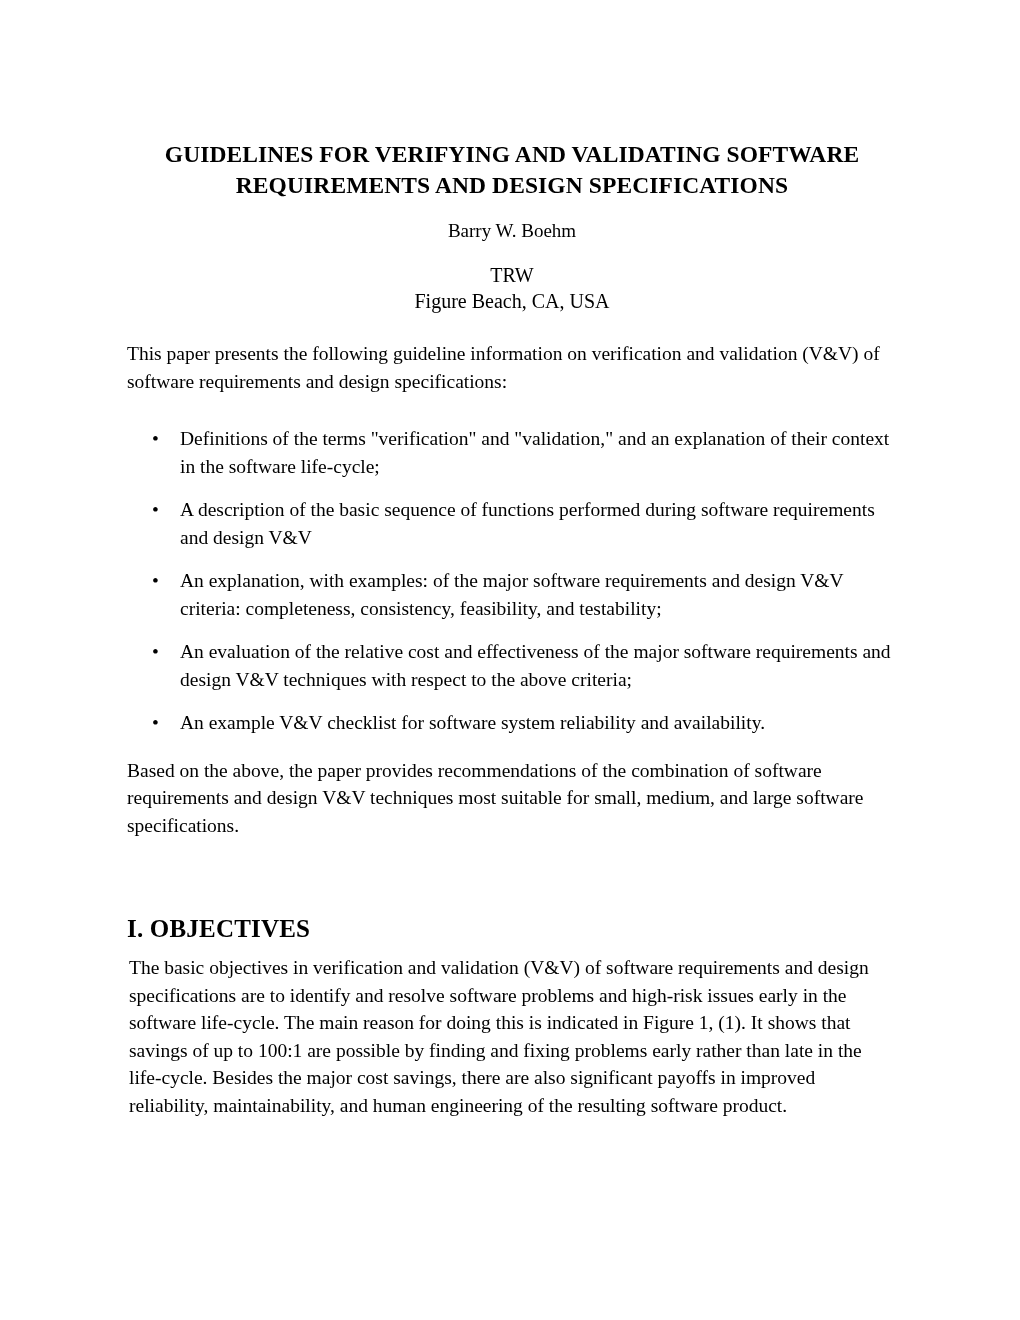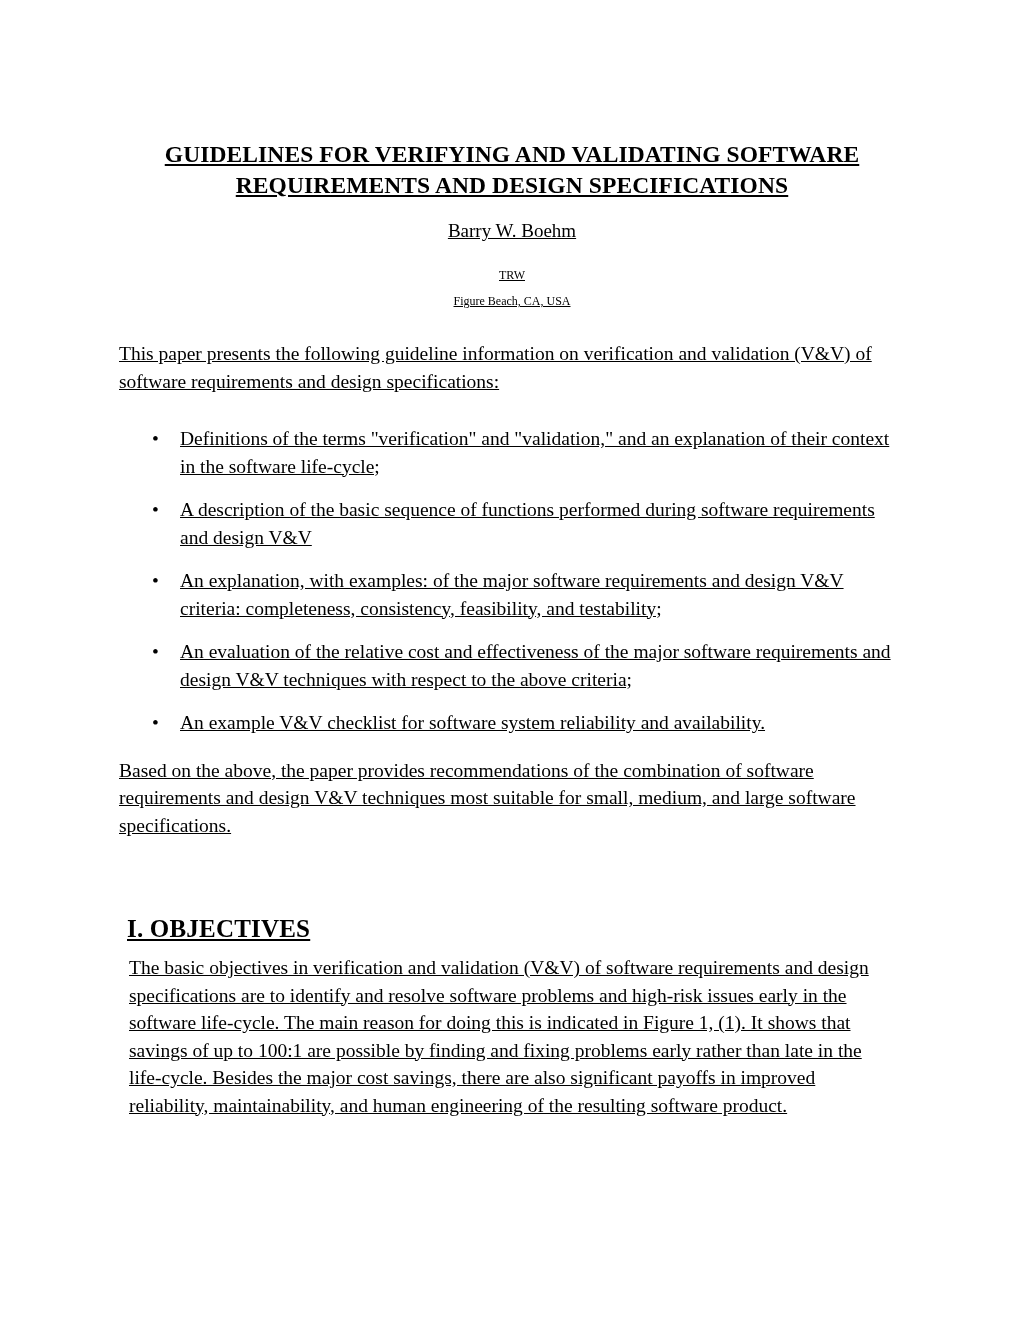"GUIDELINES FOR VERIFYING AND VALIDATING" .content { text-decoration: underline -> none }
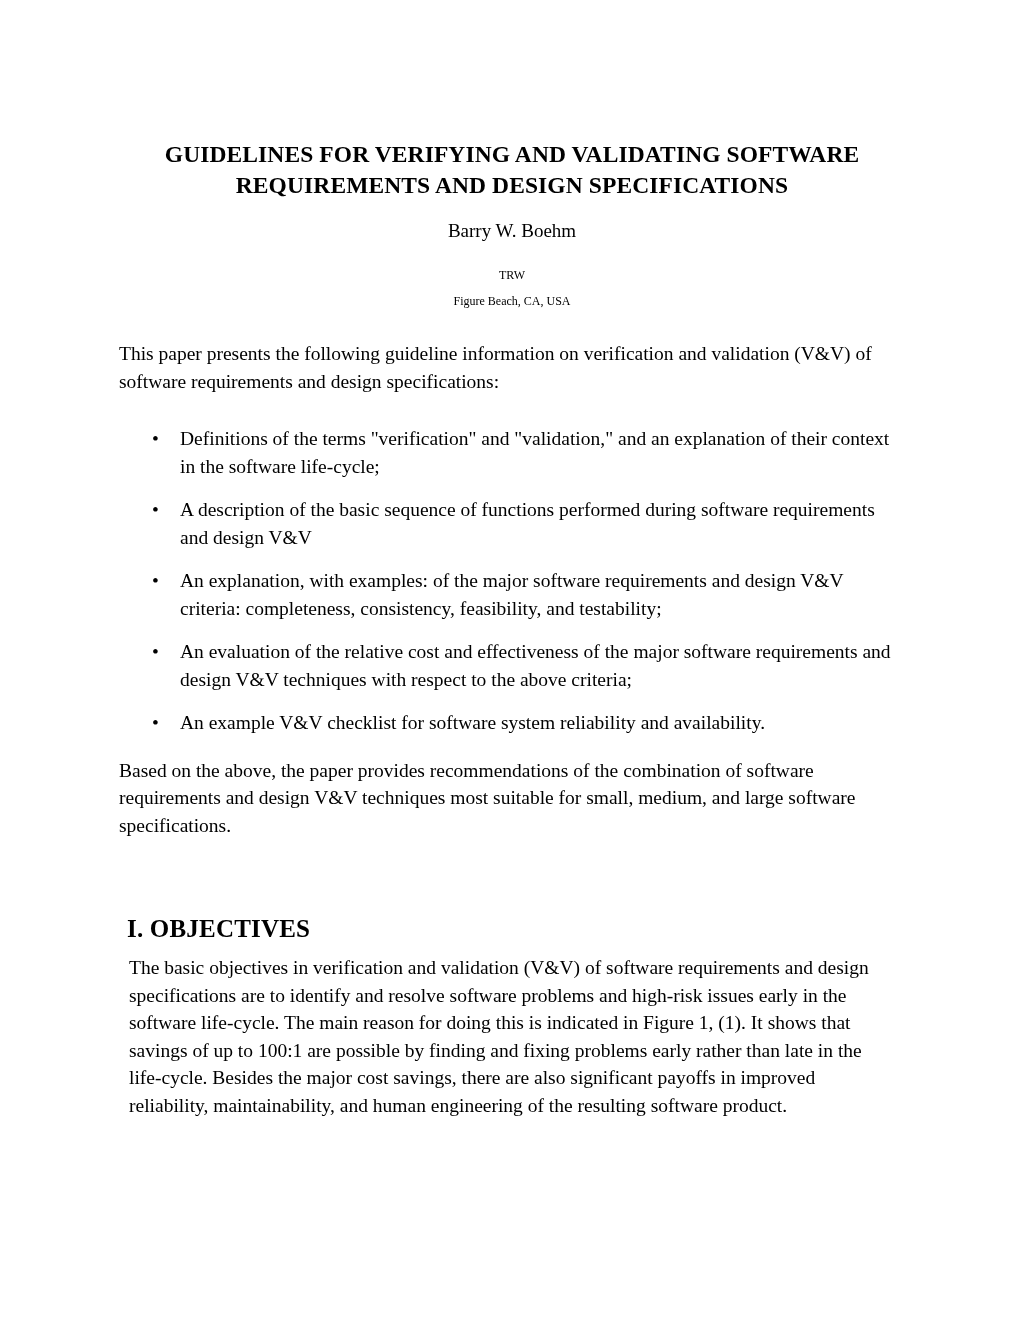"TRW" .affiliation { font-size: 12px -> 20px }
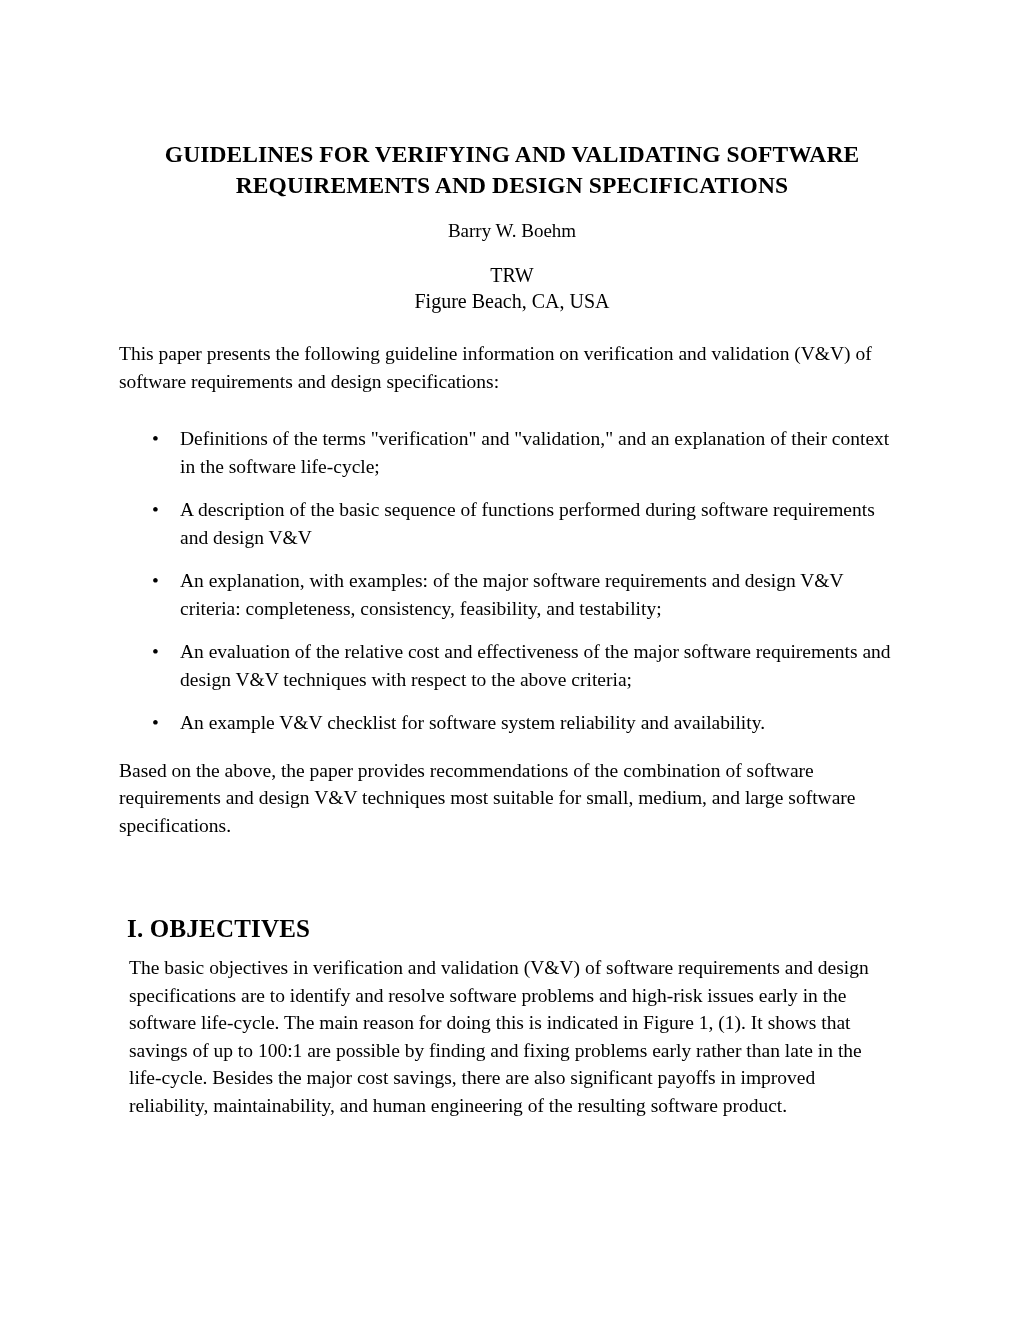"This paper presents the following" .para { margin: 0 -> 8px }
